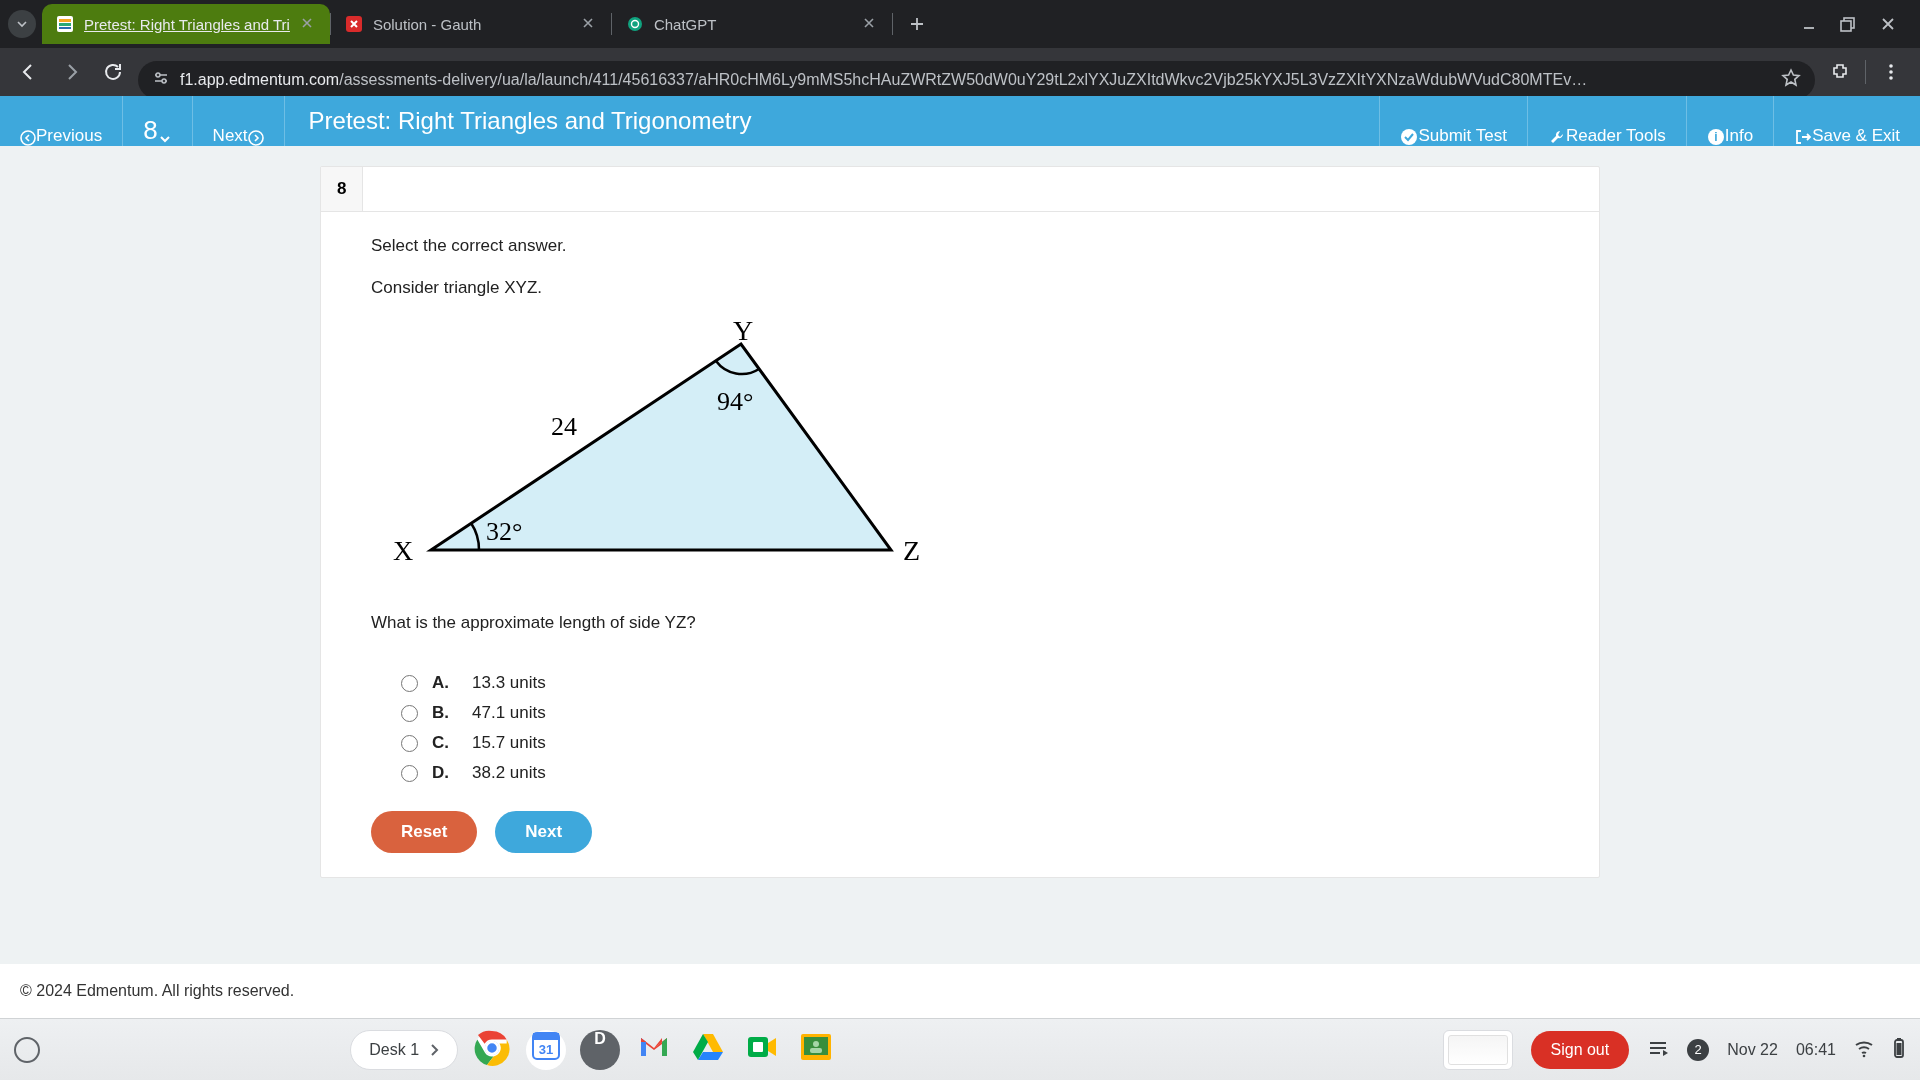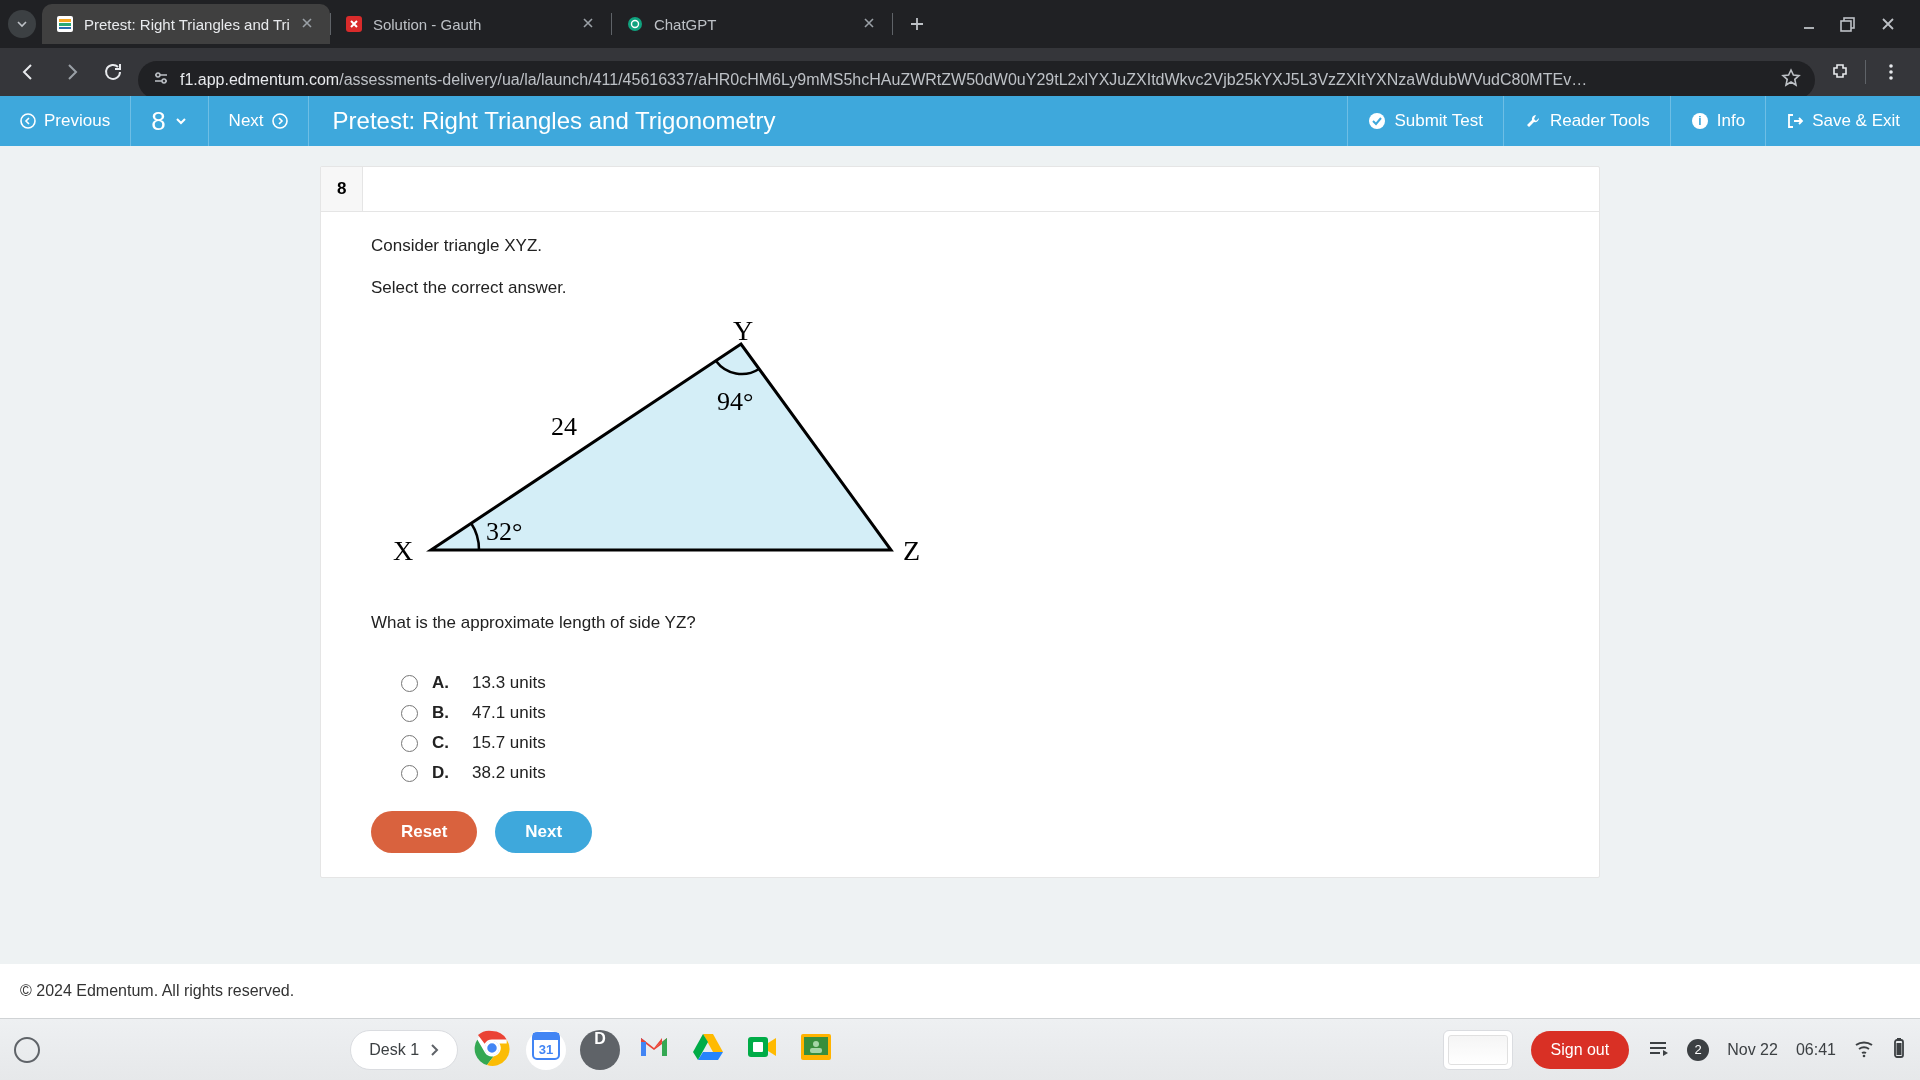"Pretest: Right Triangles and Tri" .tab.active { background: #404040 -> #4d7c0f; text-decoration: none -> underline }
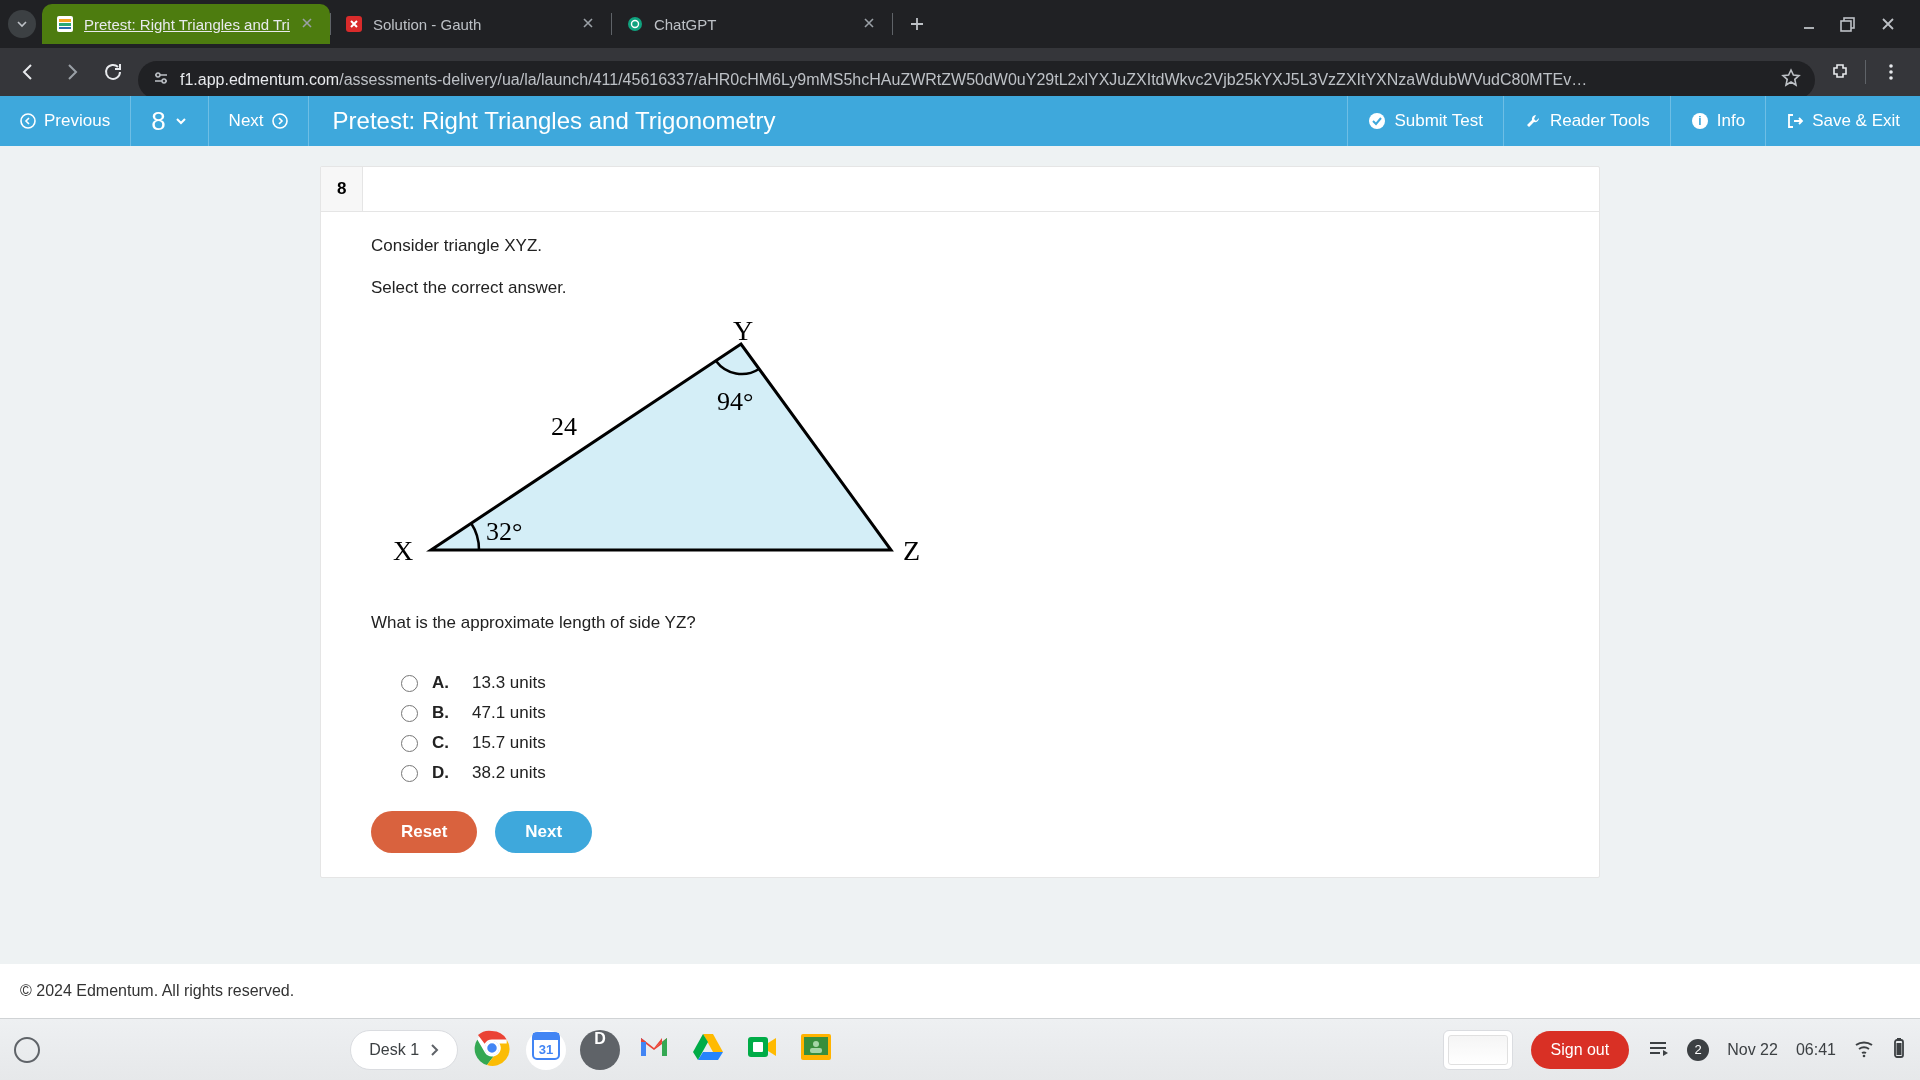"Previous" .app-toolbar .seg { align-items: center -> flex-end; gap: 8px -> 0 }
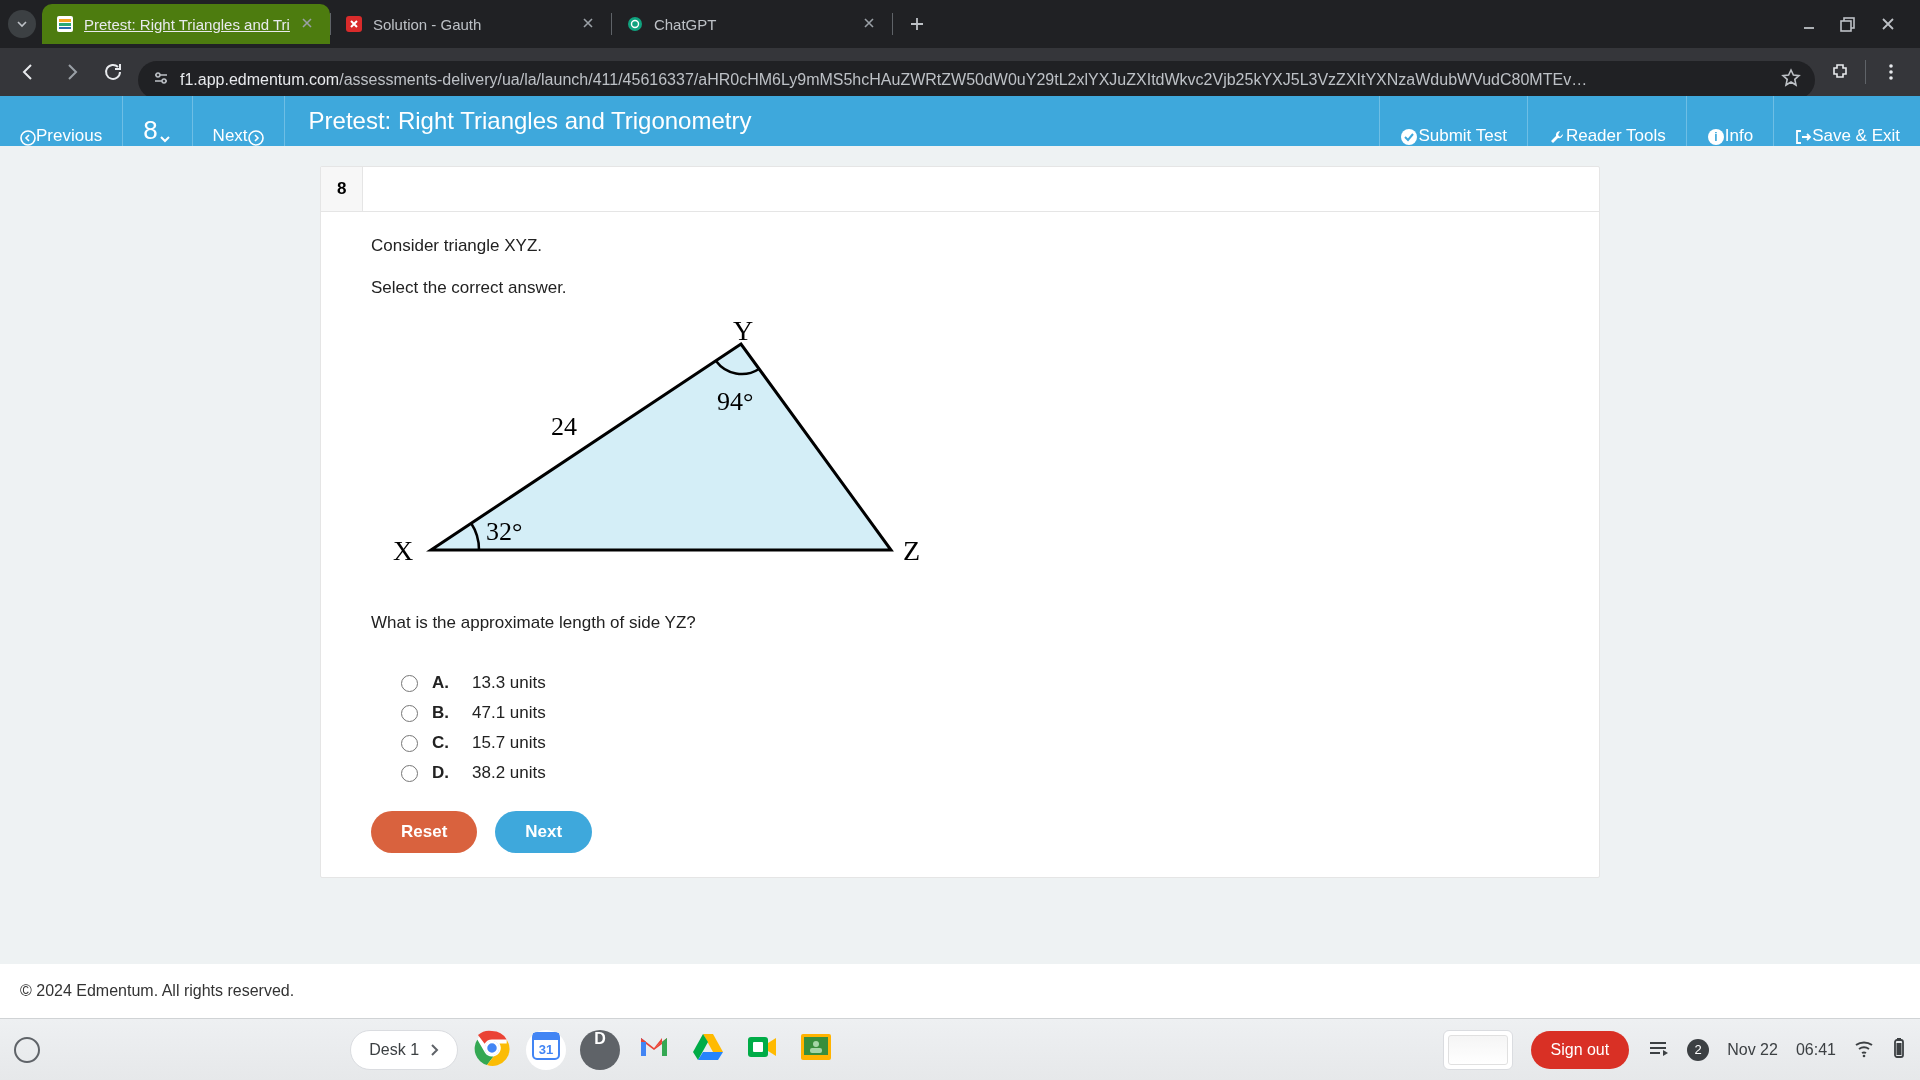"Consider triangle XYZ." p { order: before "Select the correct answer." -> after "Select the correct answer." }
